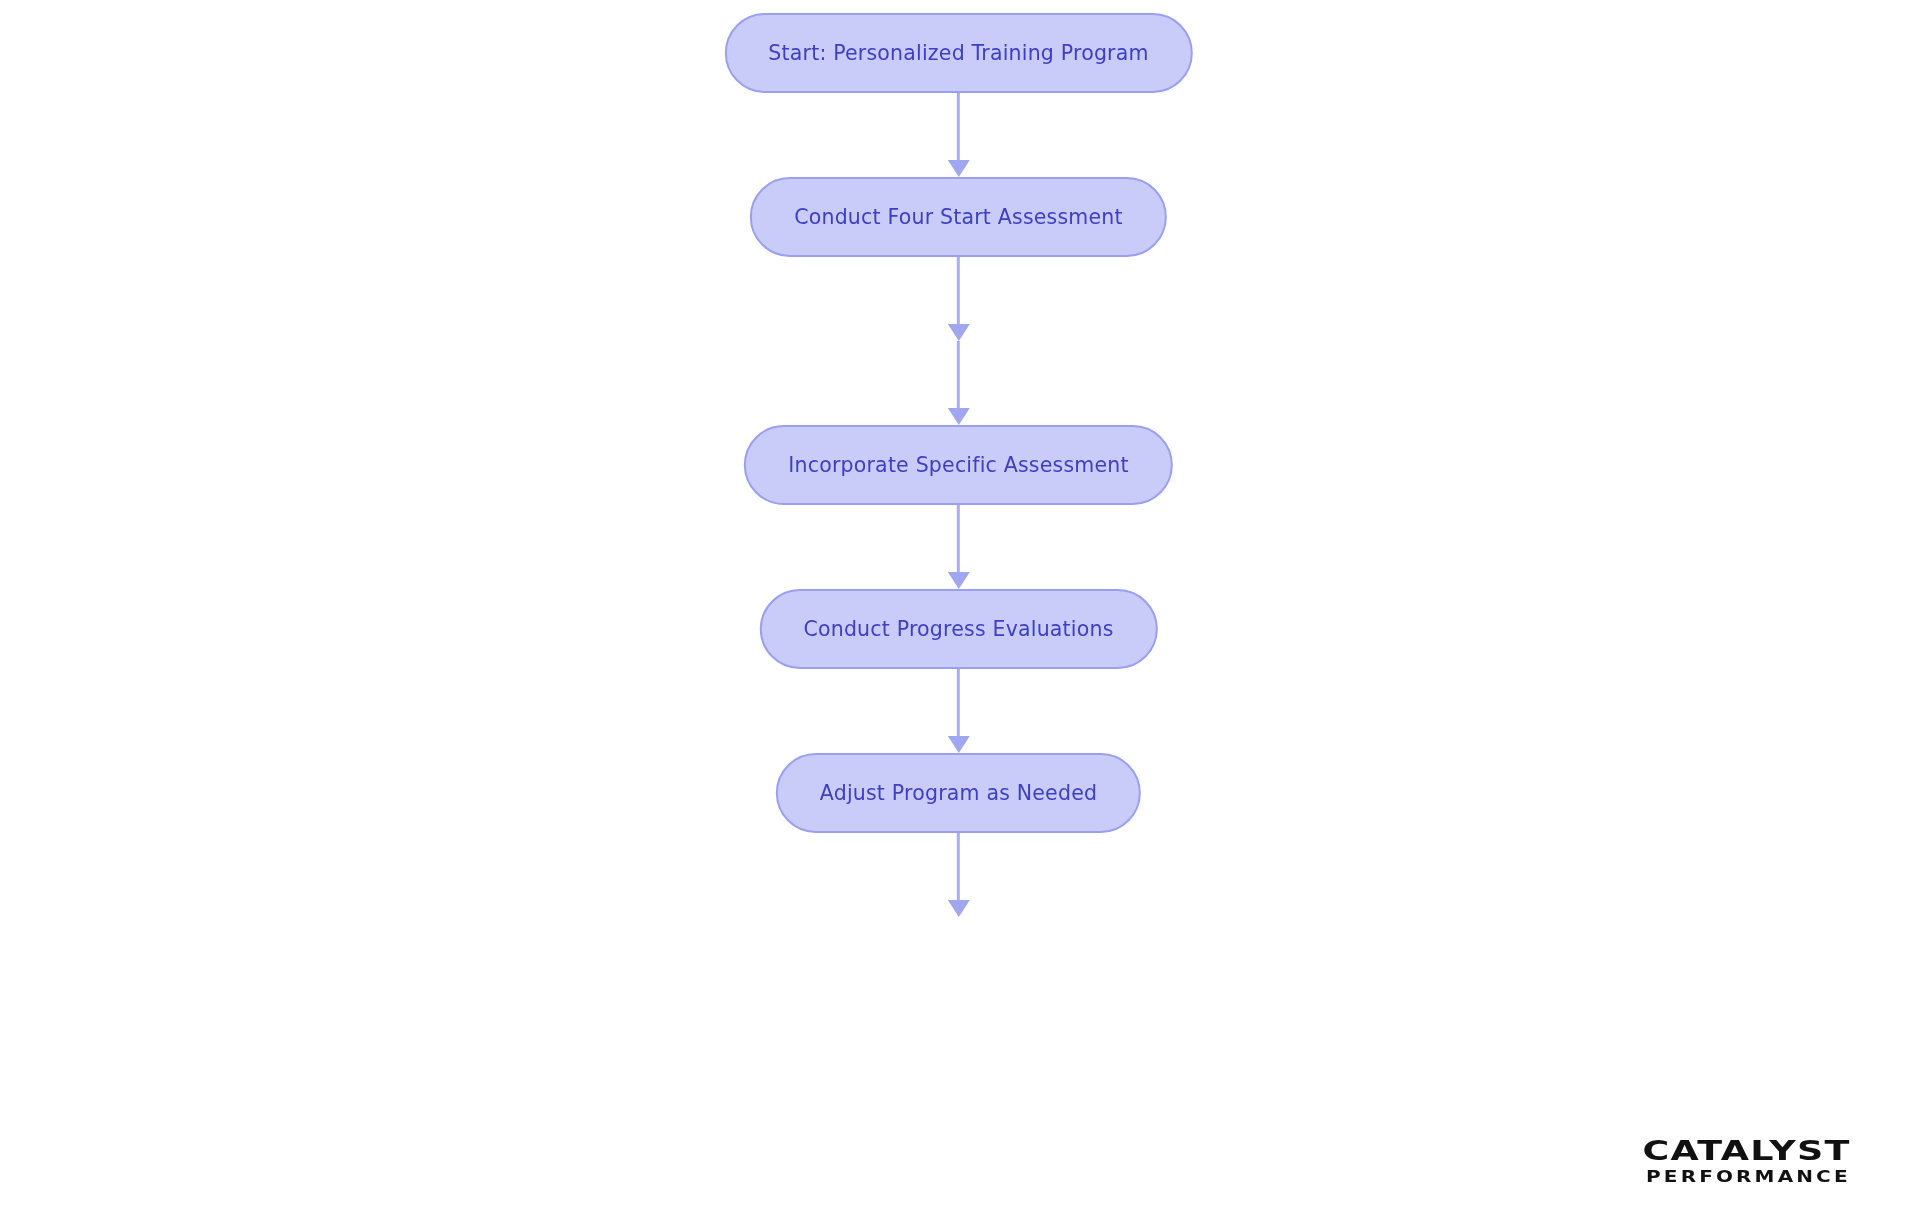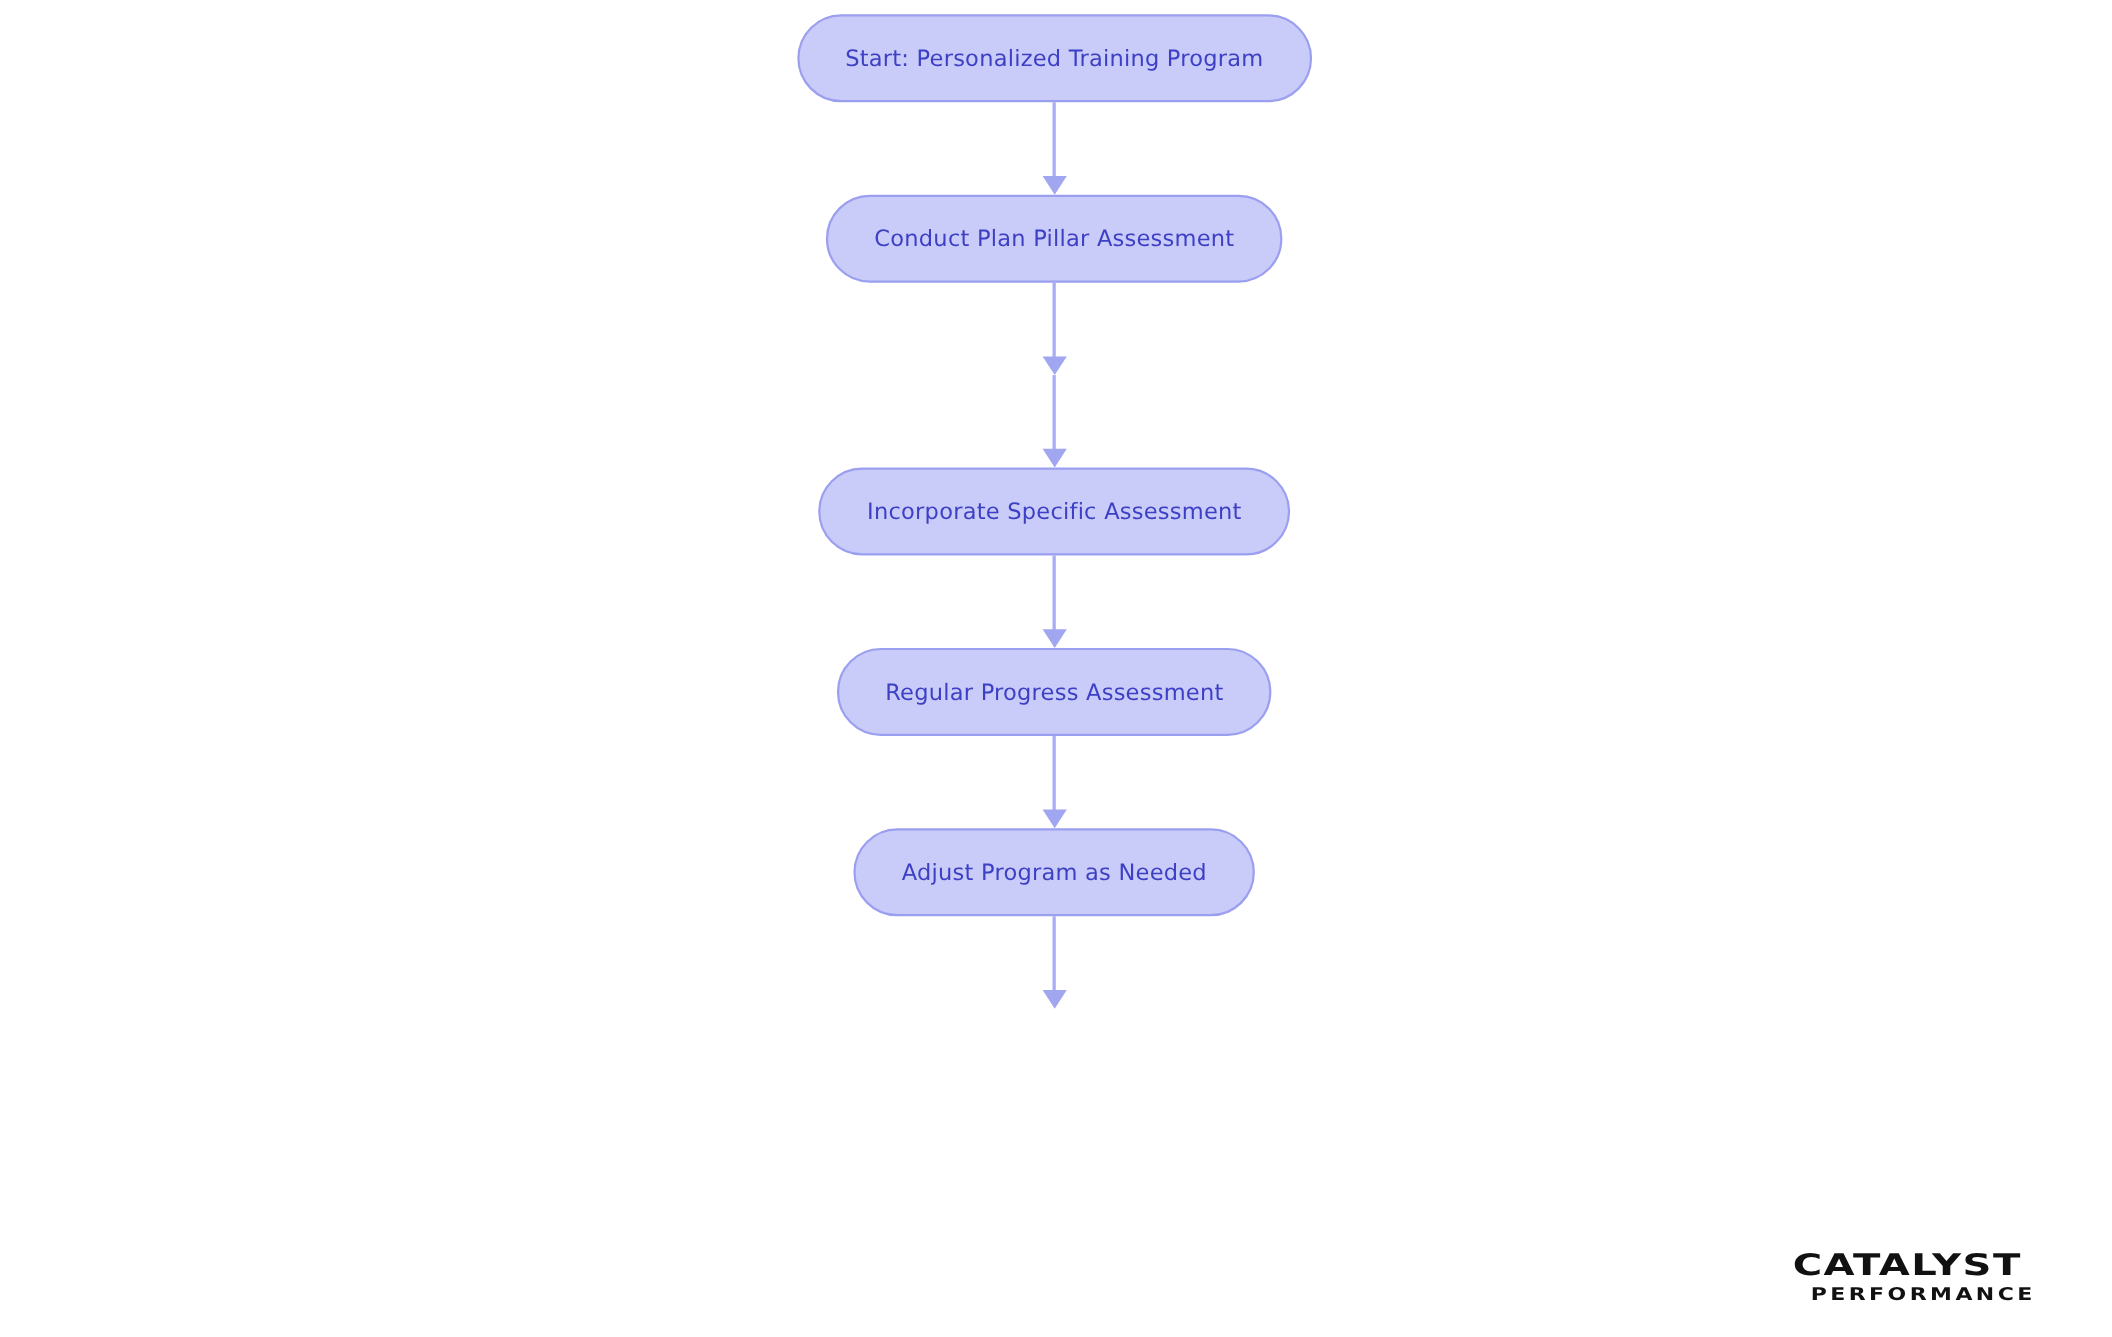"Conduct Plan Pillar Assessment" div.node { text: Plan Pillar -> Four Start }
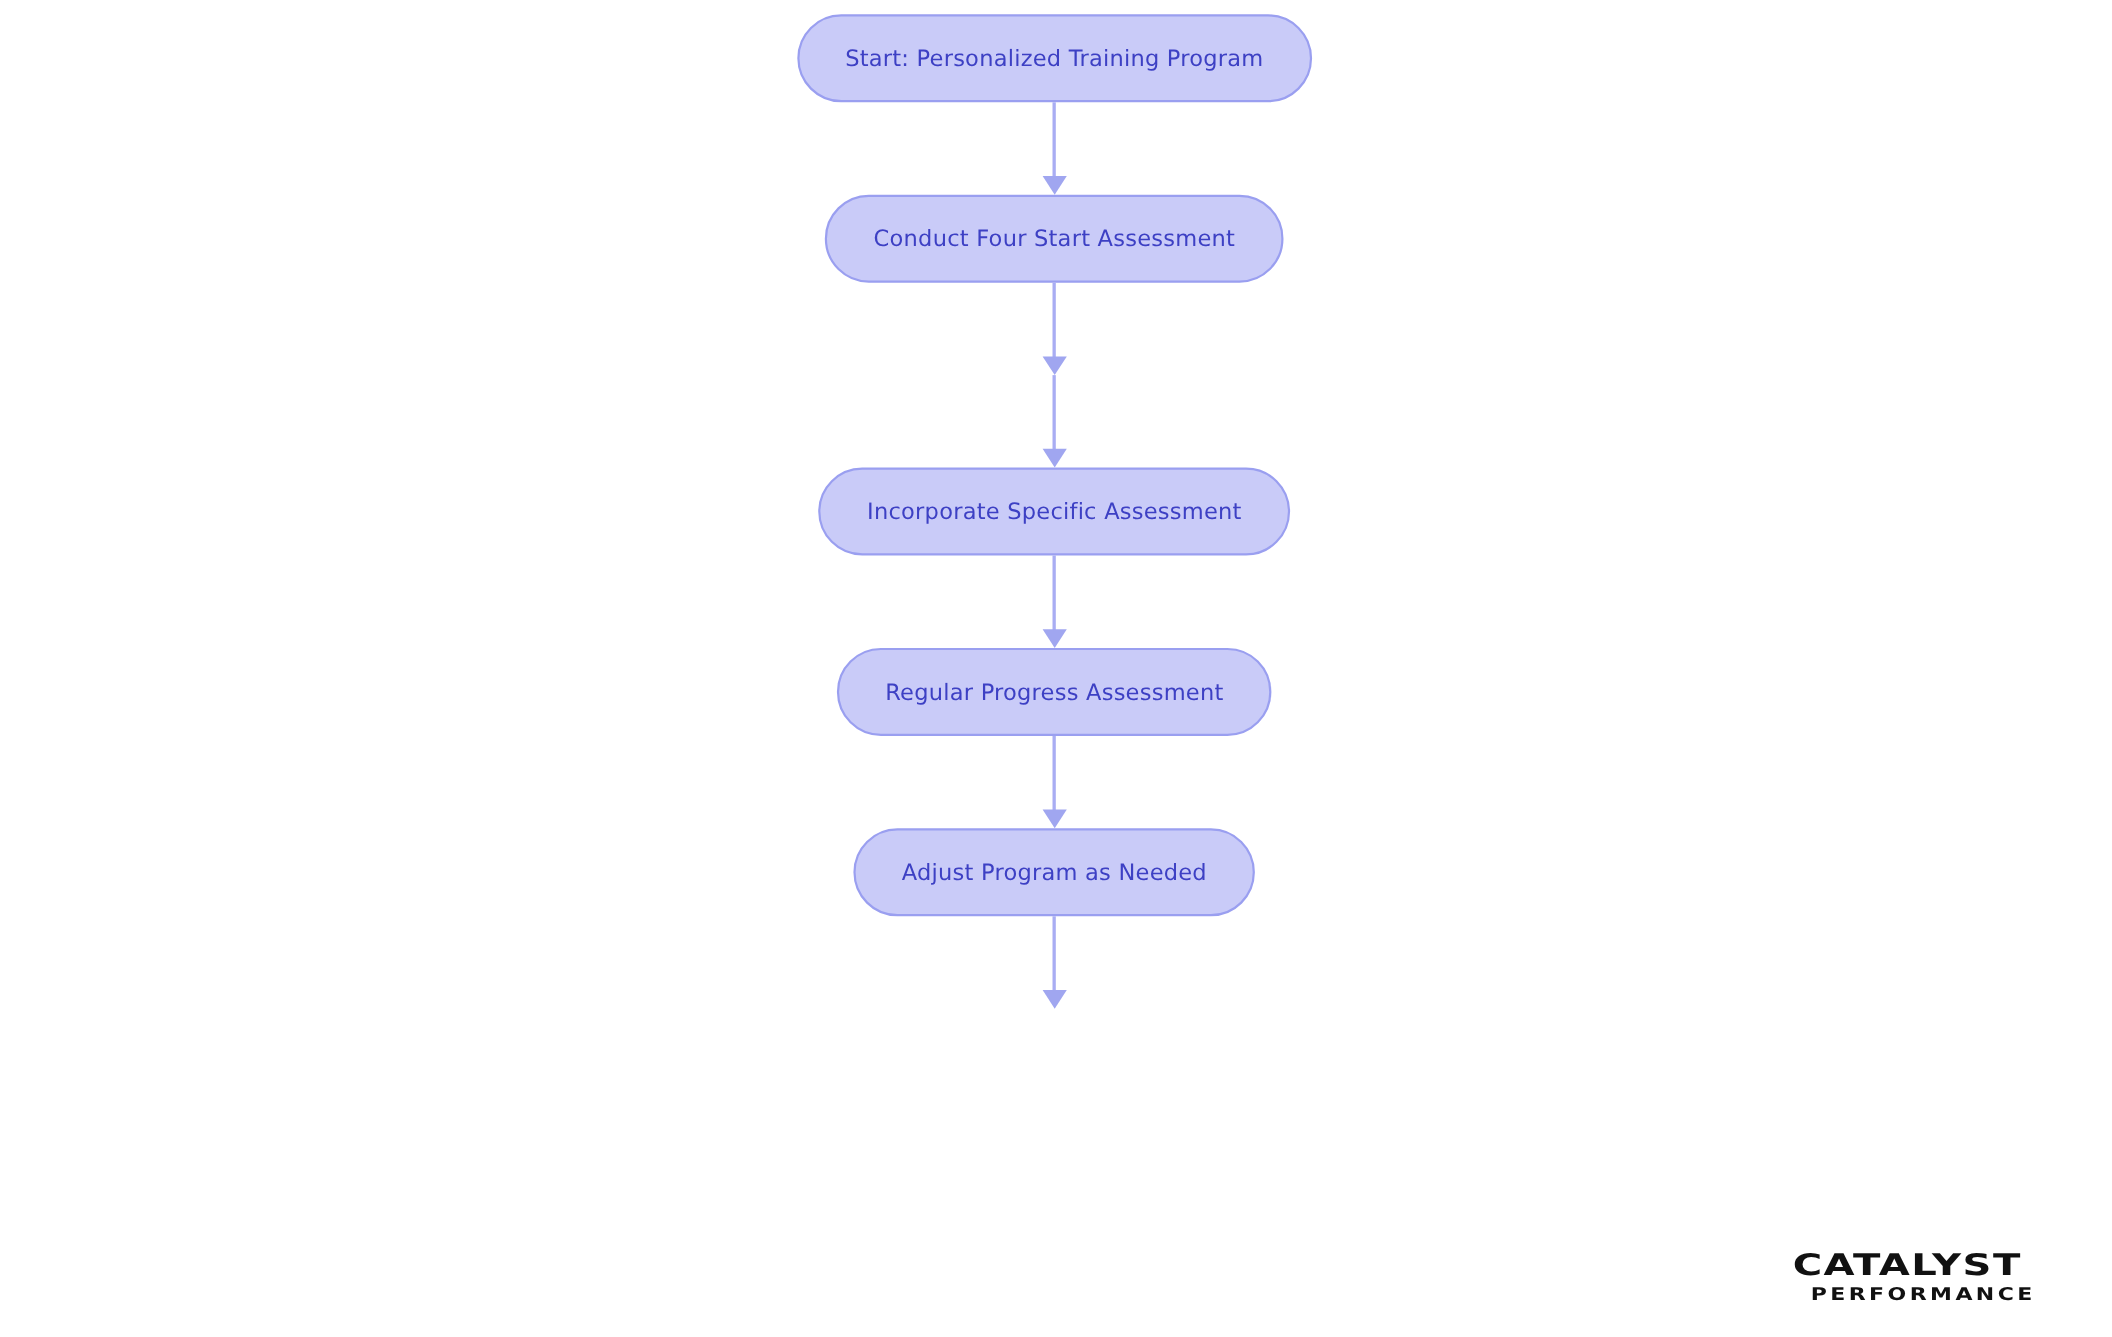"Regular Progress Assessment" div.node { text: Regular Progress Assessment -> Conduct Progress Evaluations }
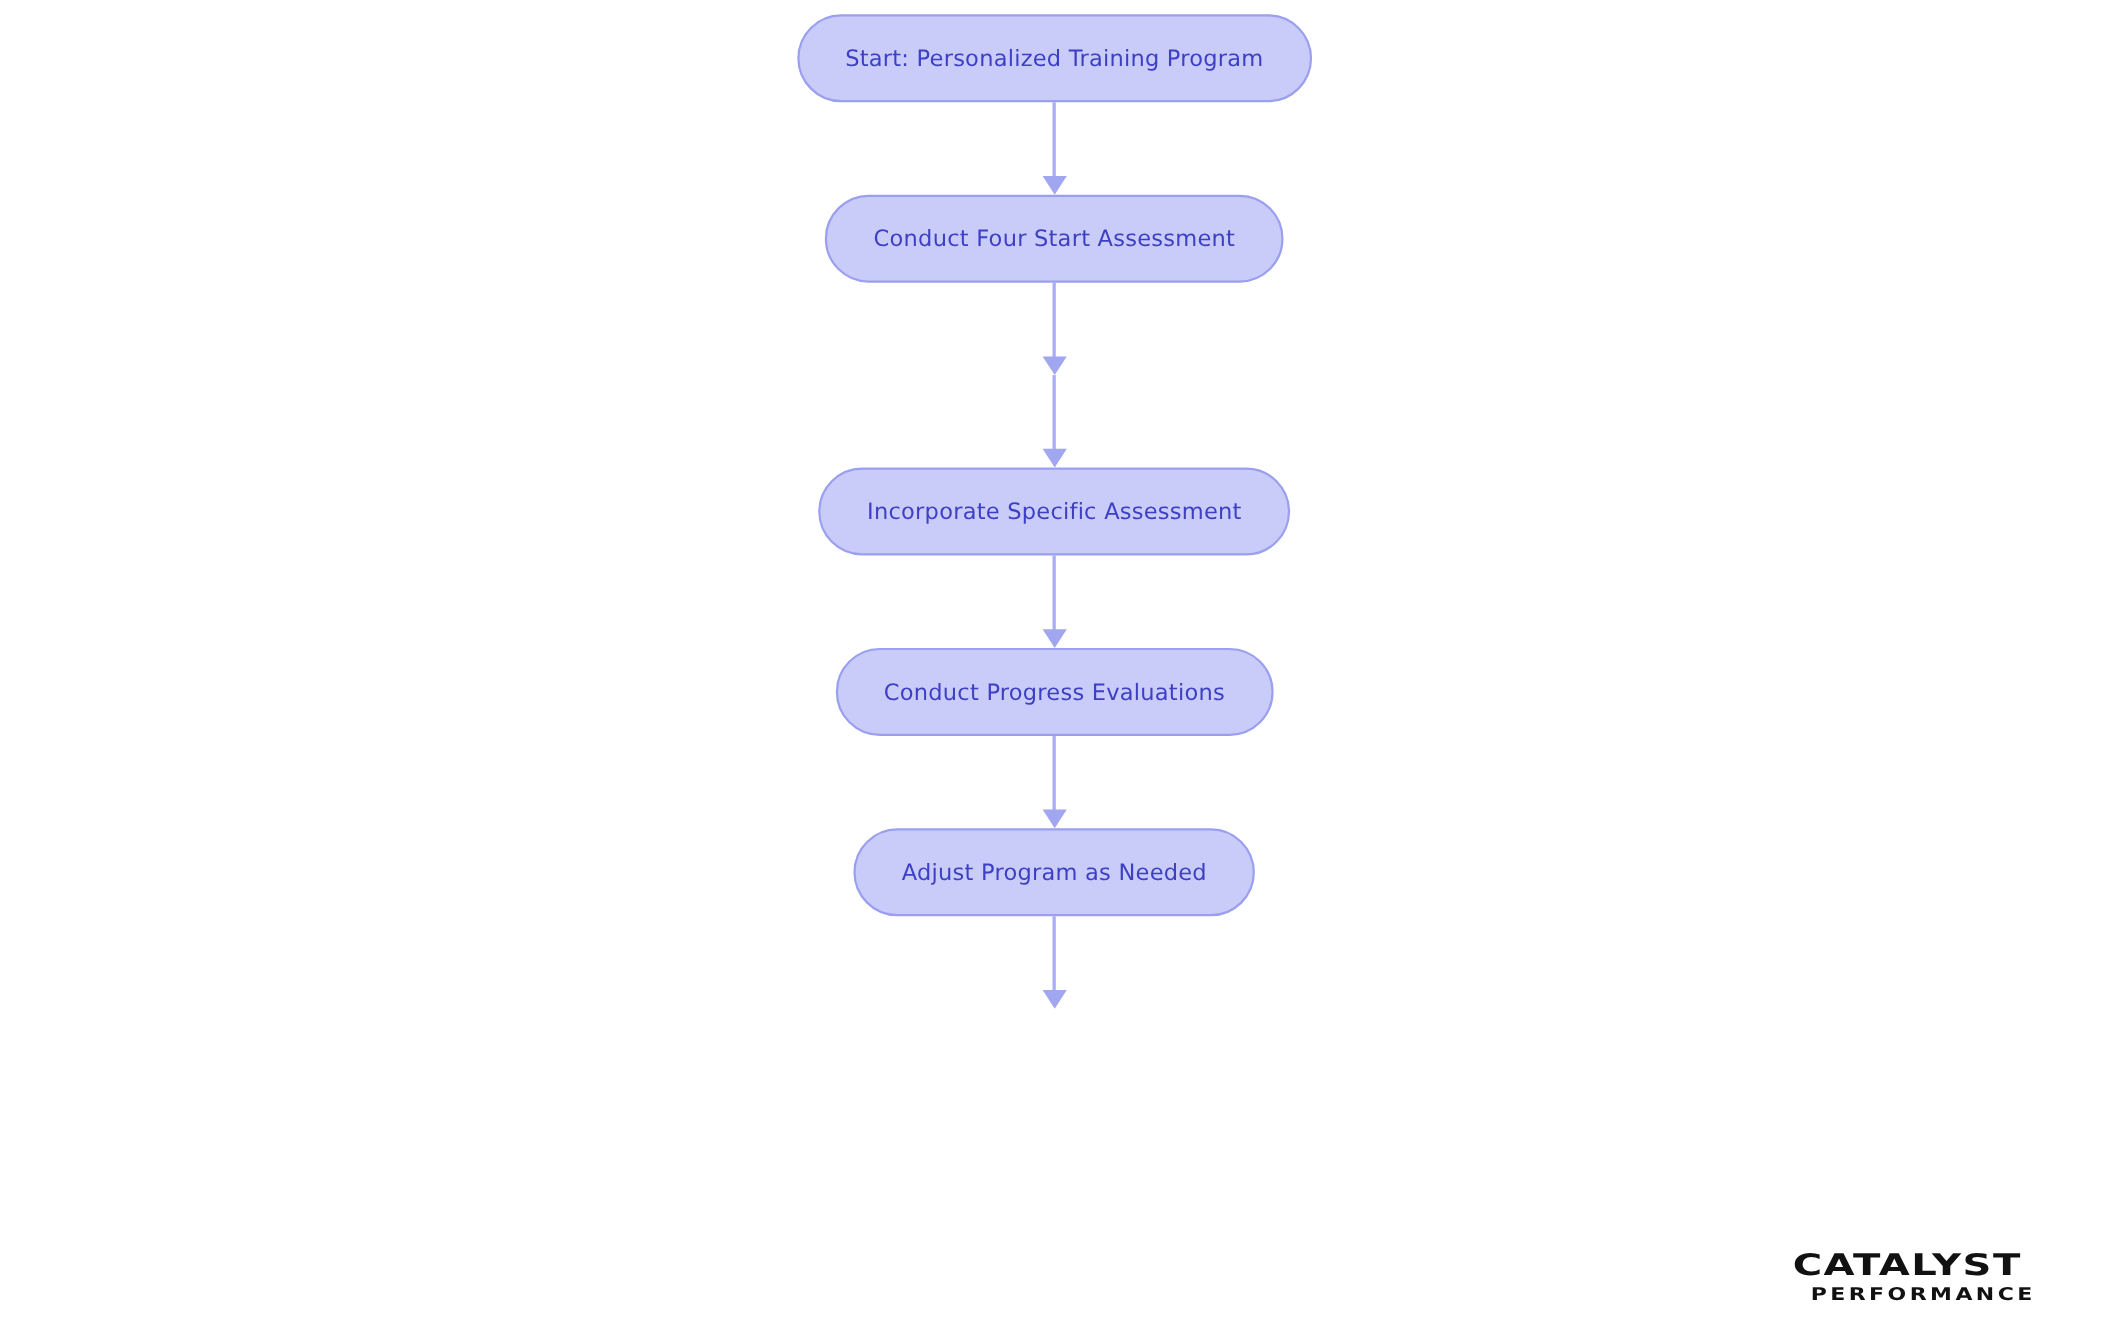"CATALYST" .logo { text-align: none -> right }
